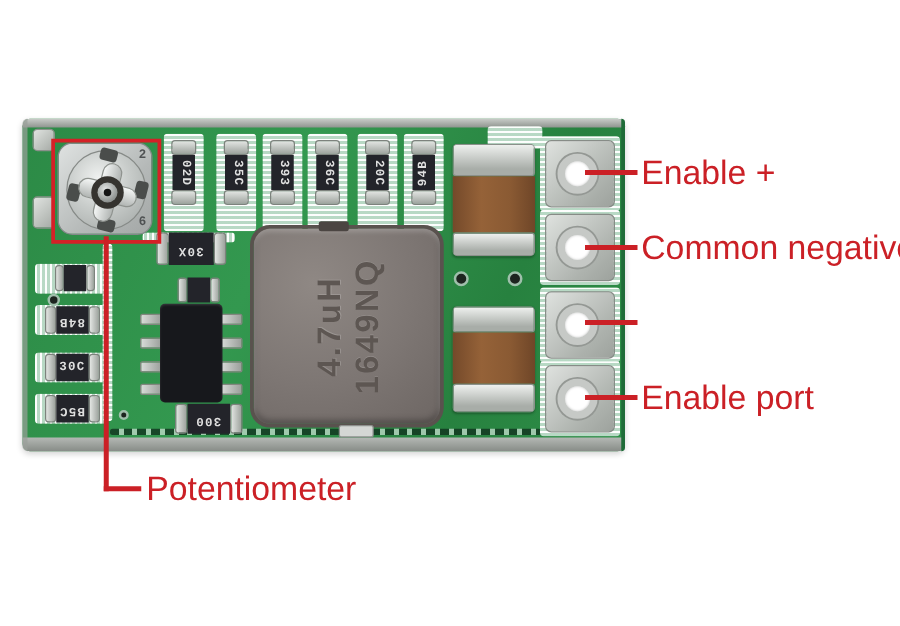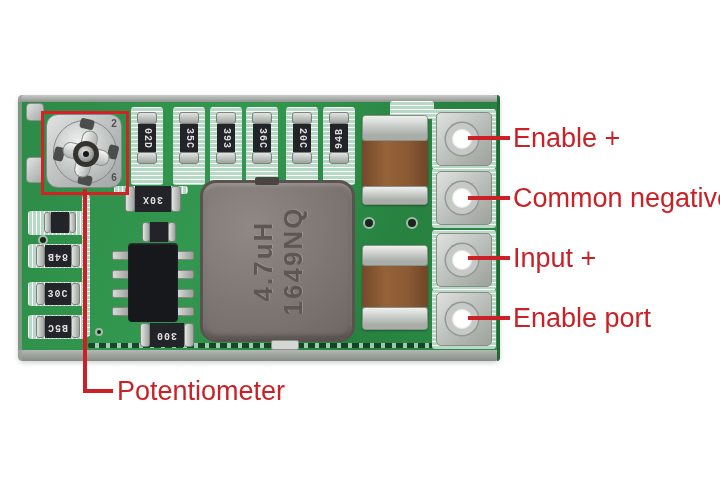"Input +" div.callout { html: <div>Input +</div> -> none }
